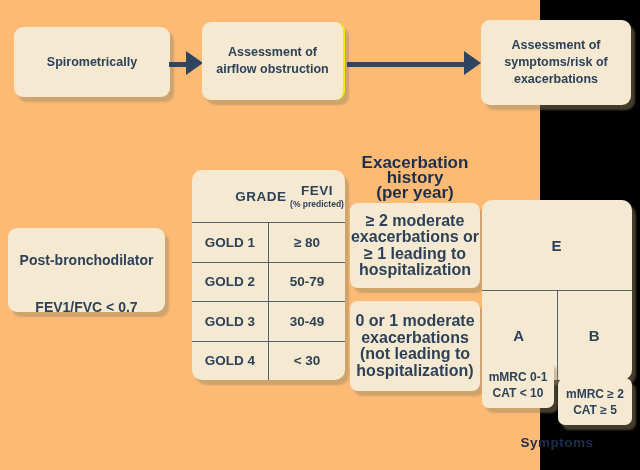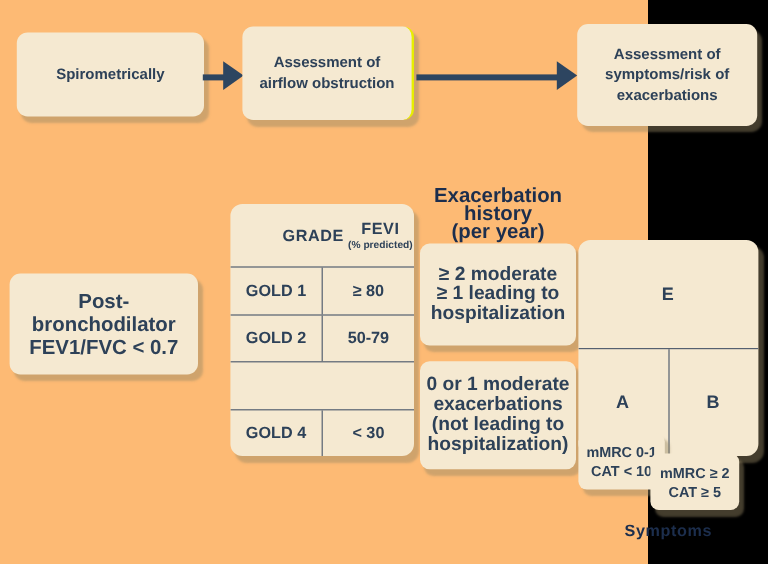"exacerbations or" div.ln { html: none -> <div>exacerbations or</div> }
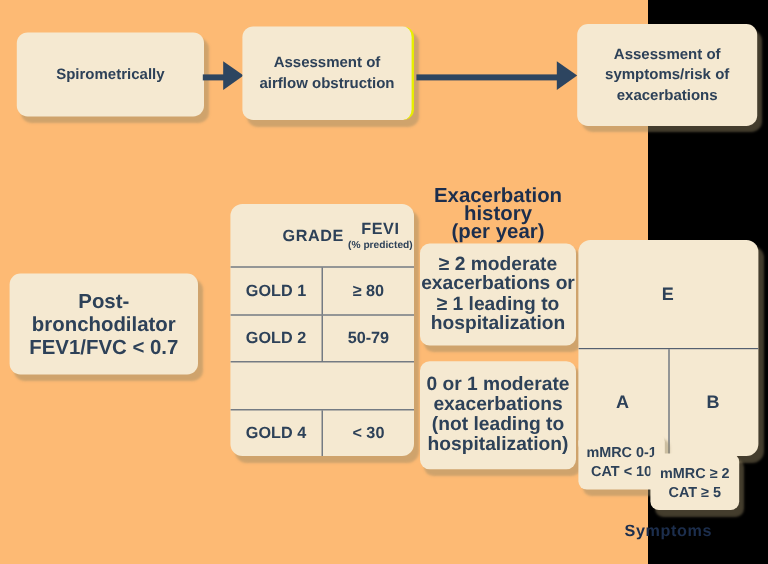"Post-bronchodilator" .criteria .ln { font-size: 17px -> 14px; margin-top: none -> 28px }
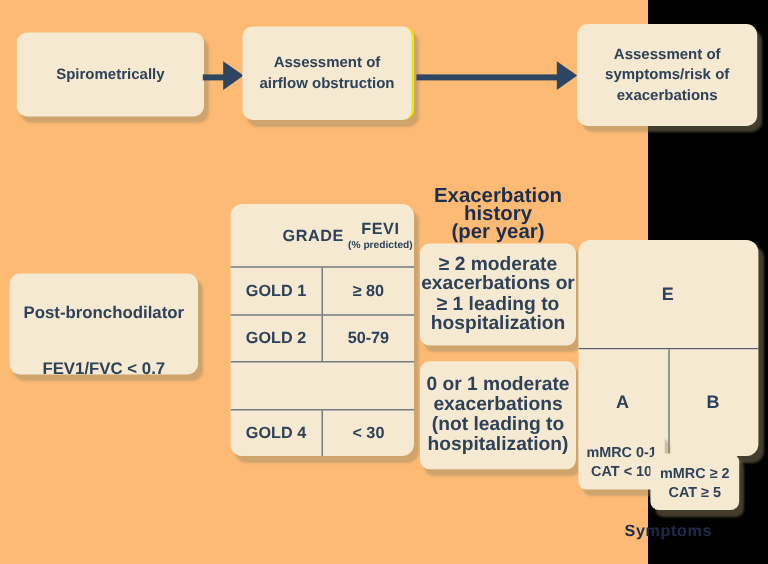"GOLD 3" div.cell { html: none -> <div>GOLD 3</div> }
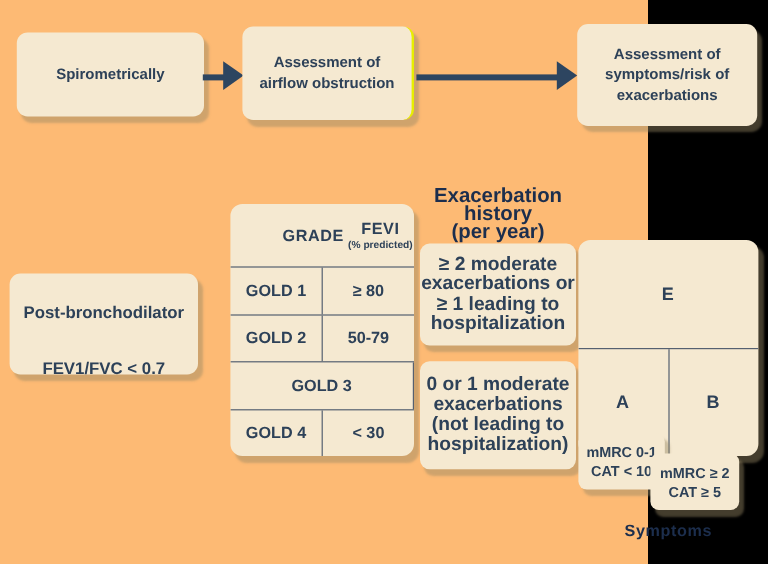"30-49" div.cell { html: none -> <div>30-49</div> }
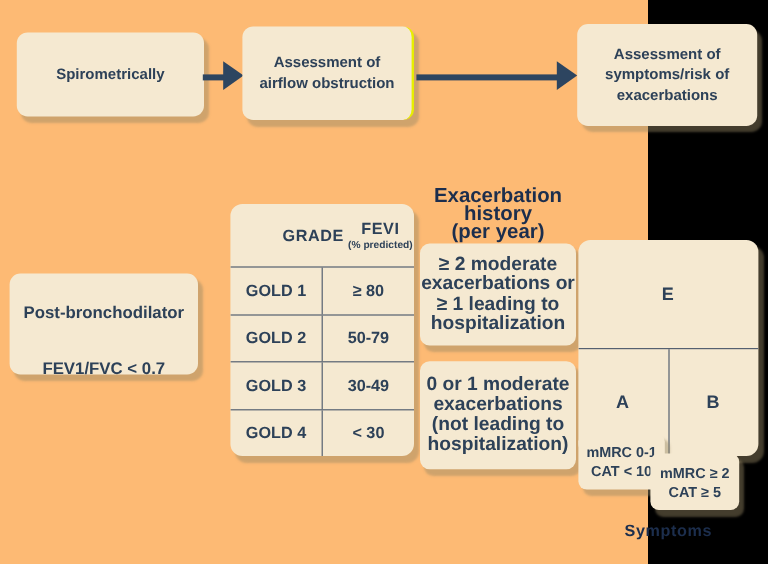"mMRC ≥ 2" .sym-high { left: 542px -> 558px }
